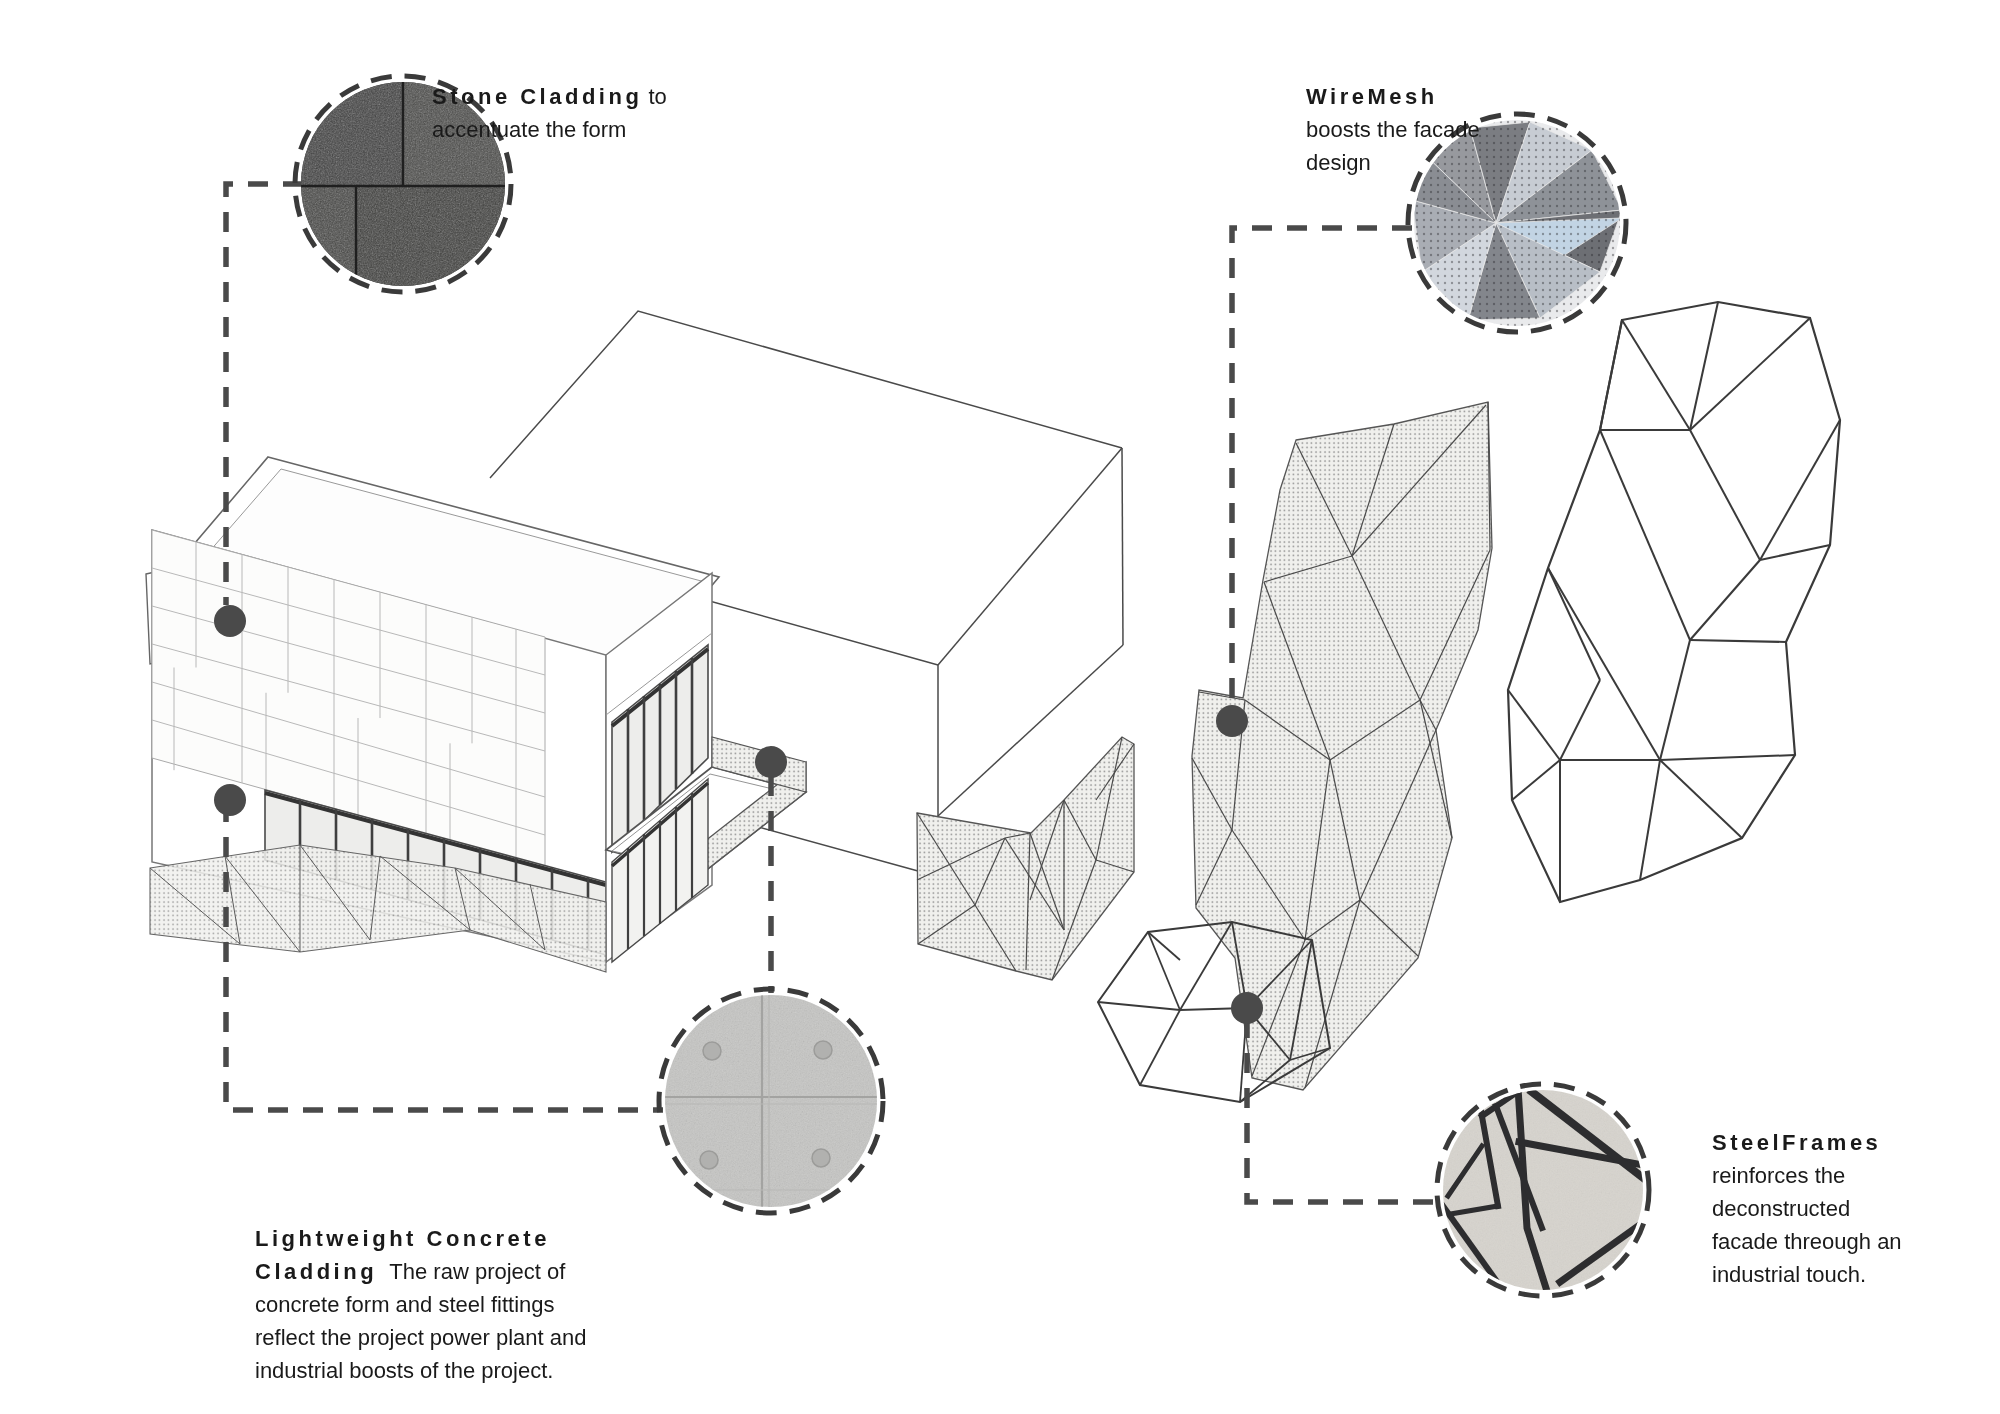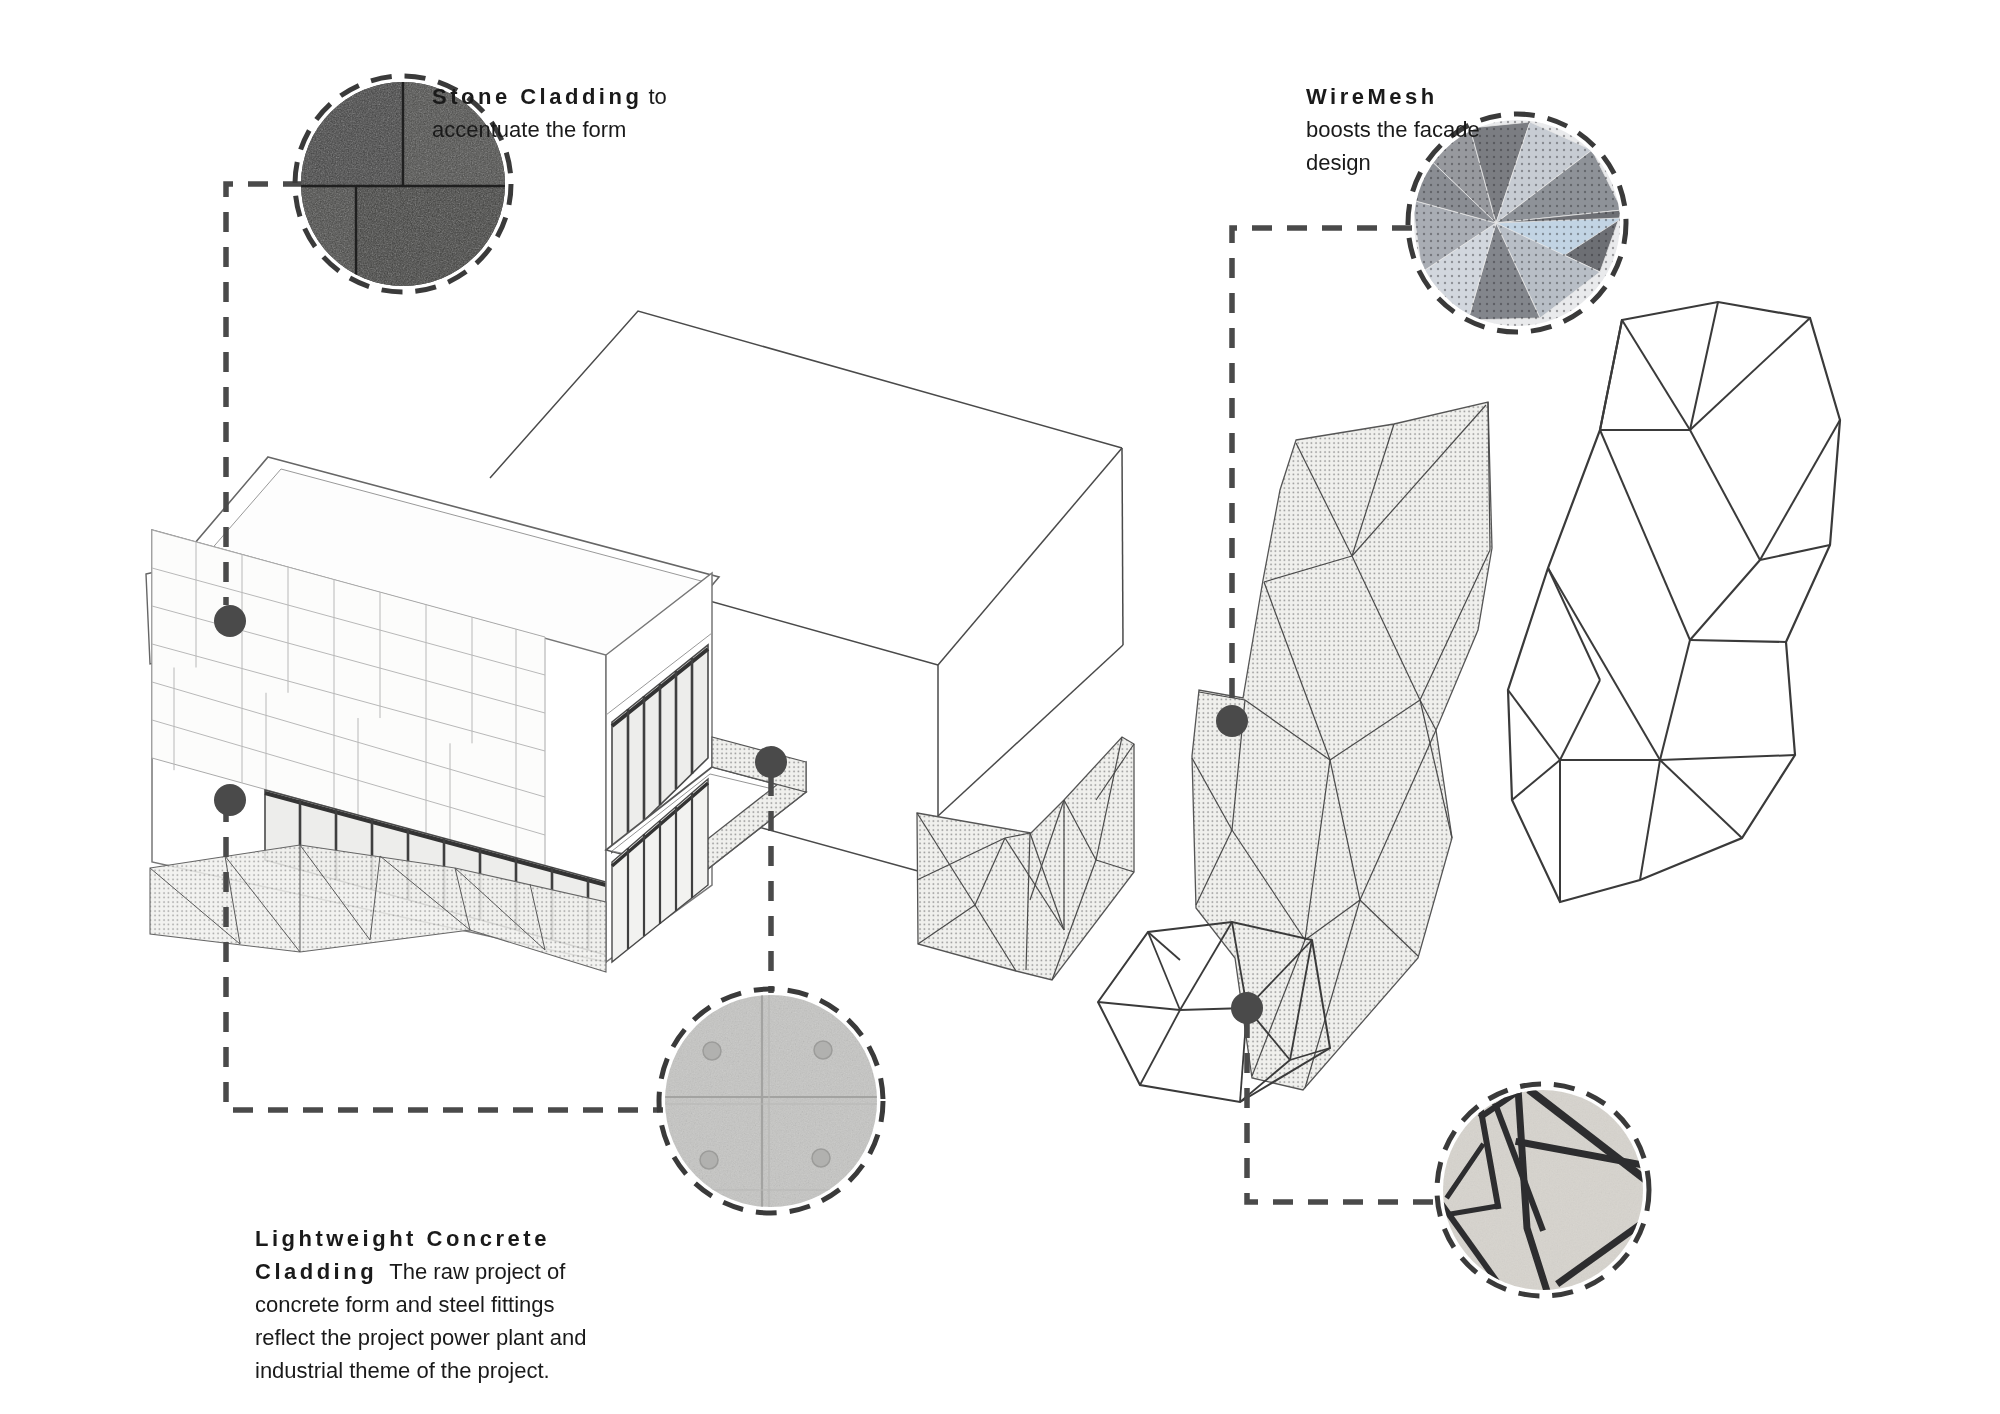"SteelFrames" div.callout { html: none -> <div> <div>SteelFrames</div> <div>reinforces the</div> <div>deconstructed</div> <div>facade threough an</div> <div>industrial touch.</div> </div> }
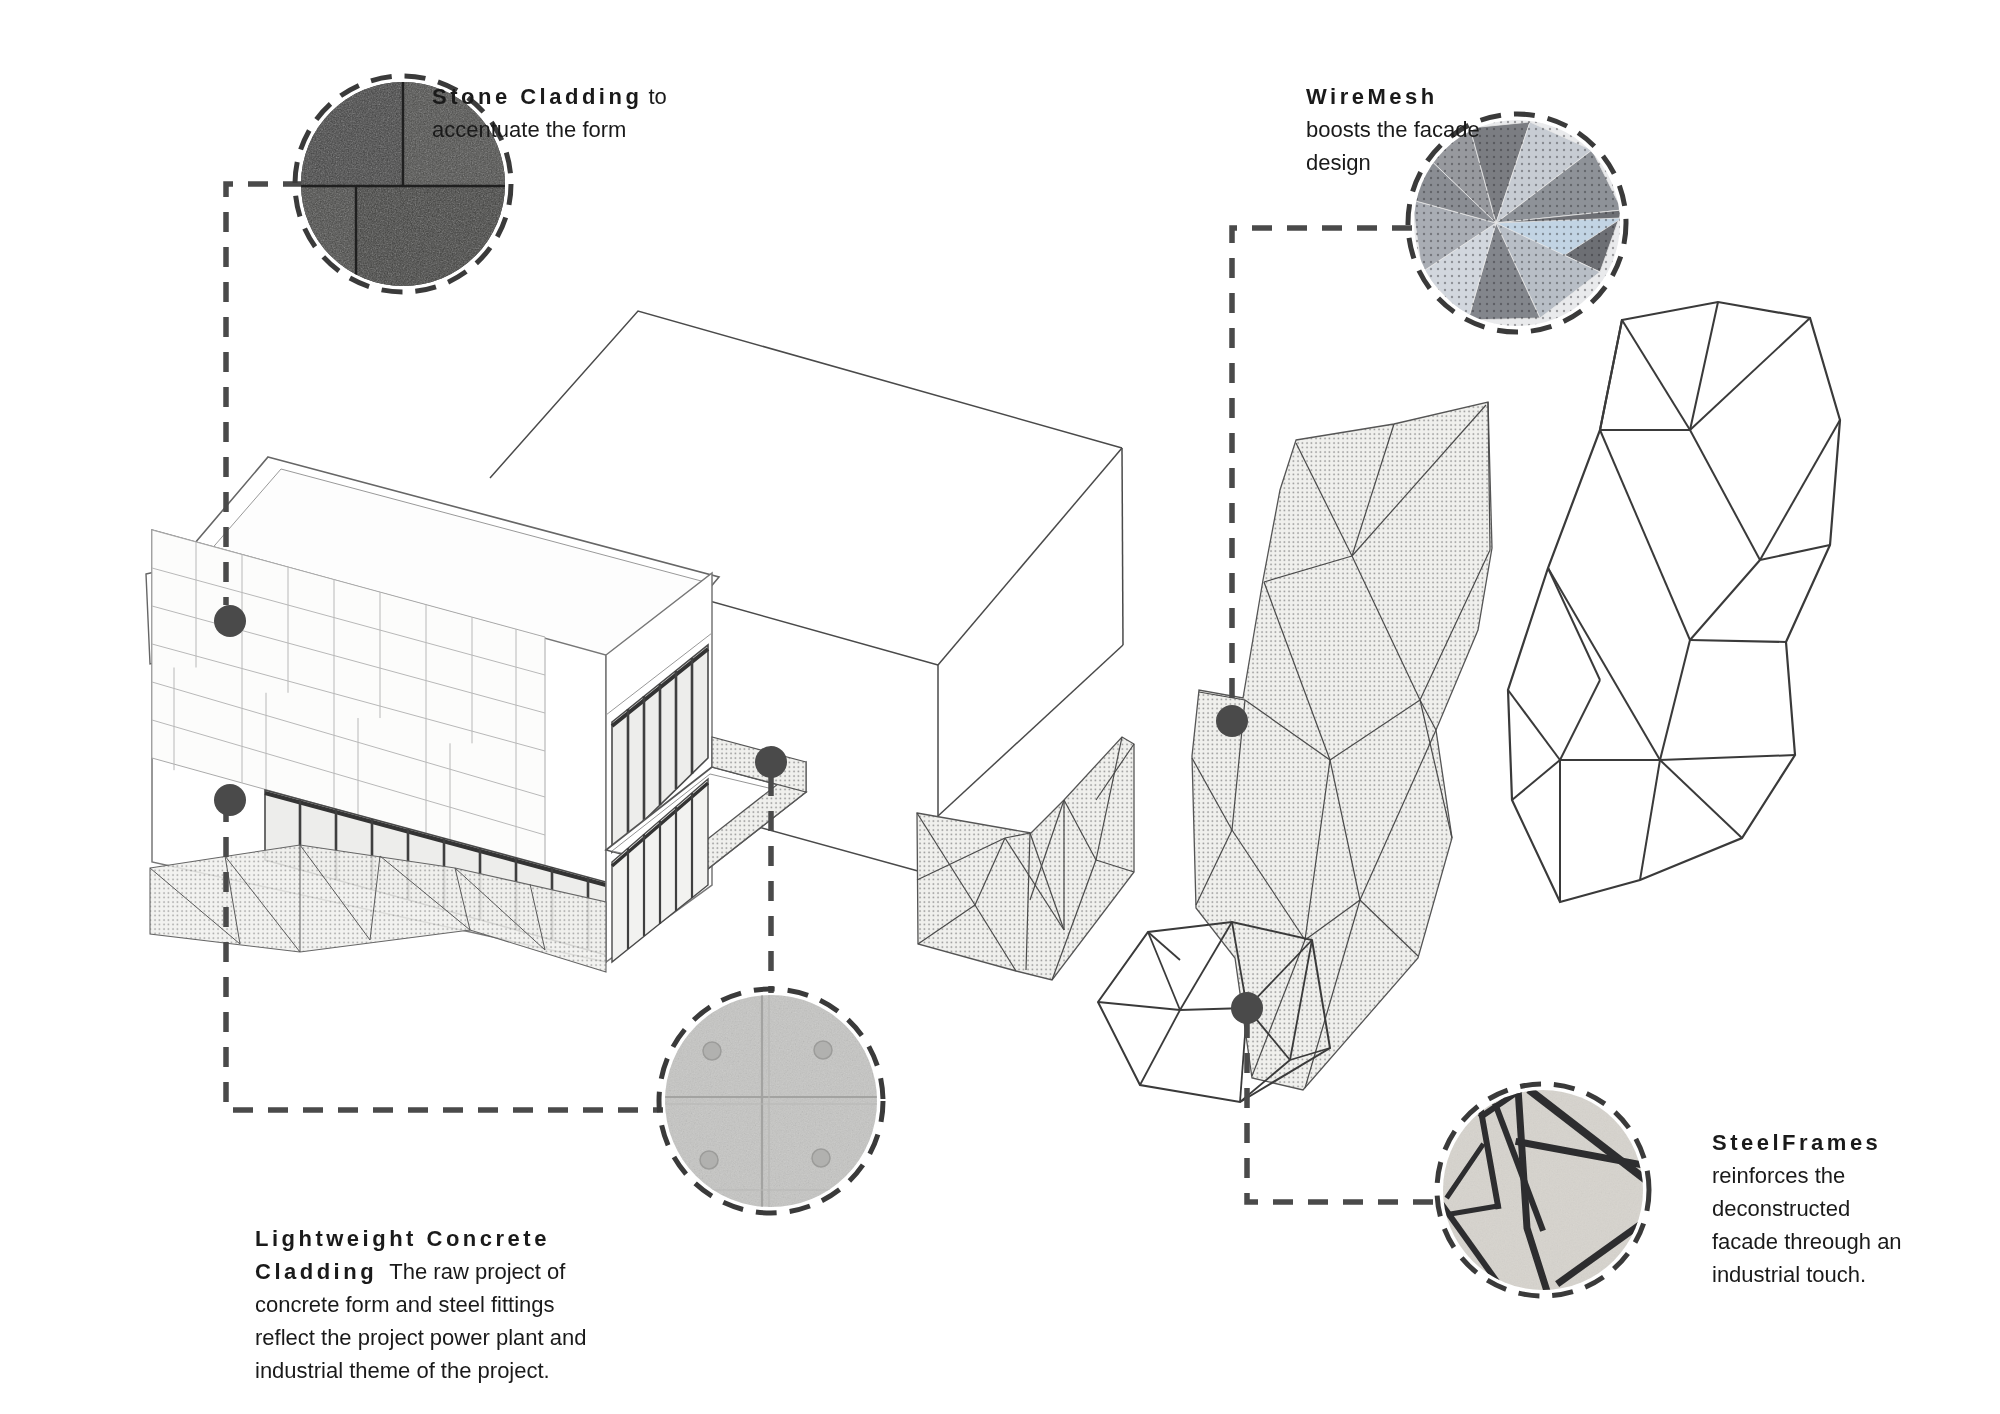"industrial theme of the project." div { text: theme -> boosts }
